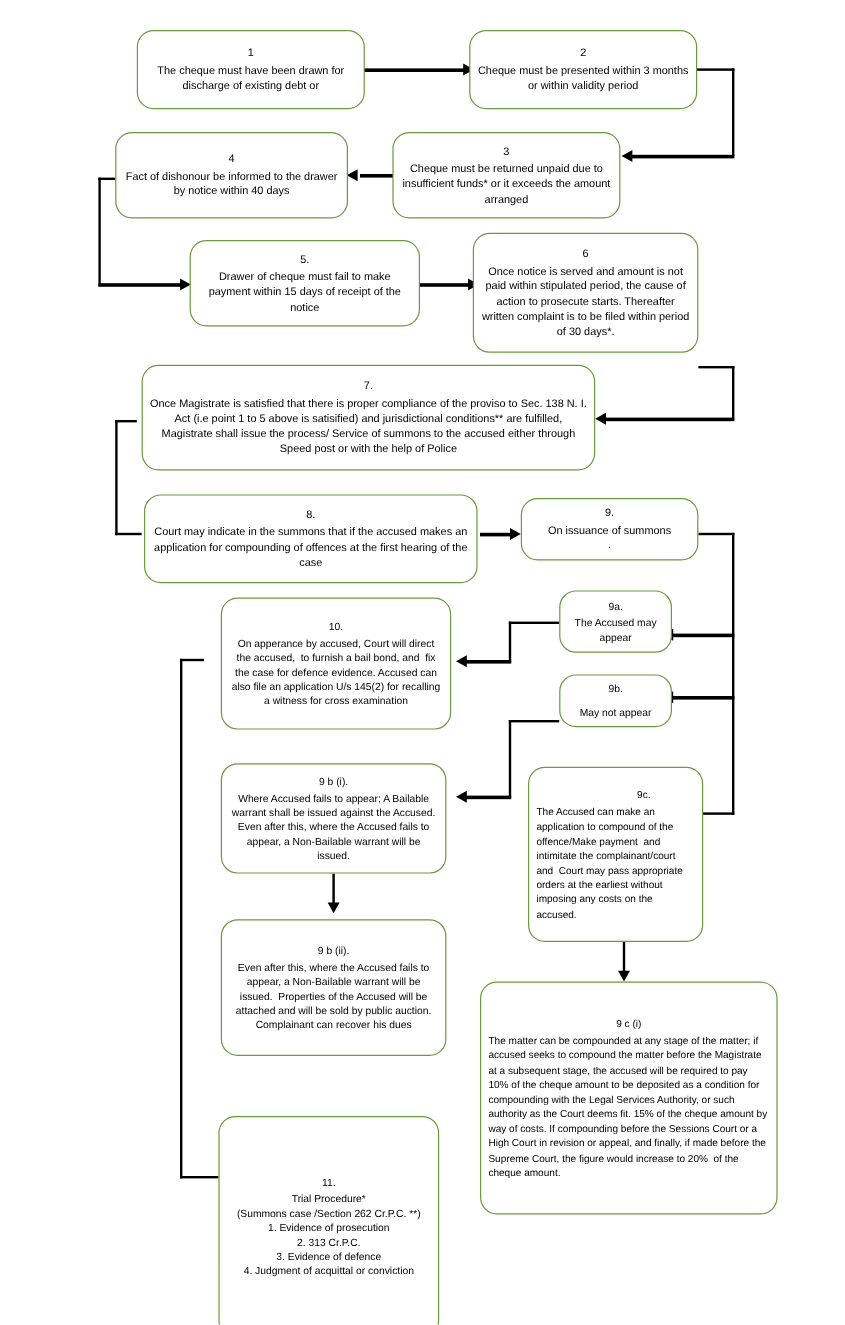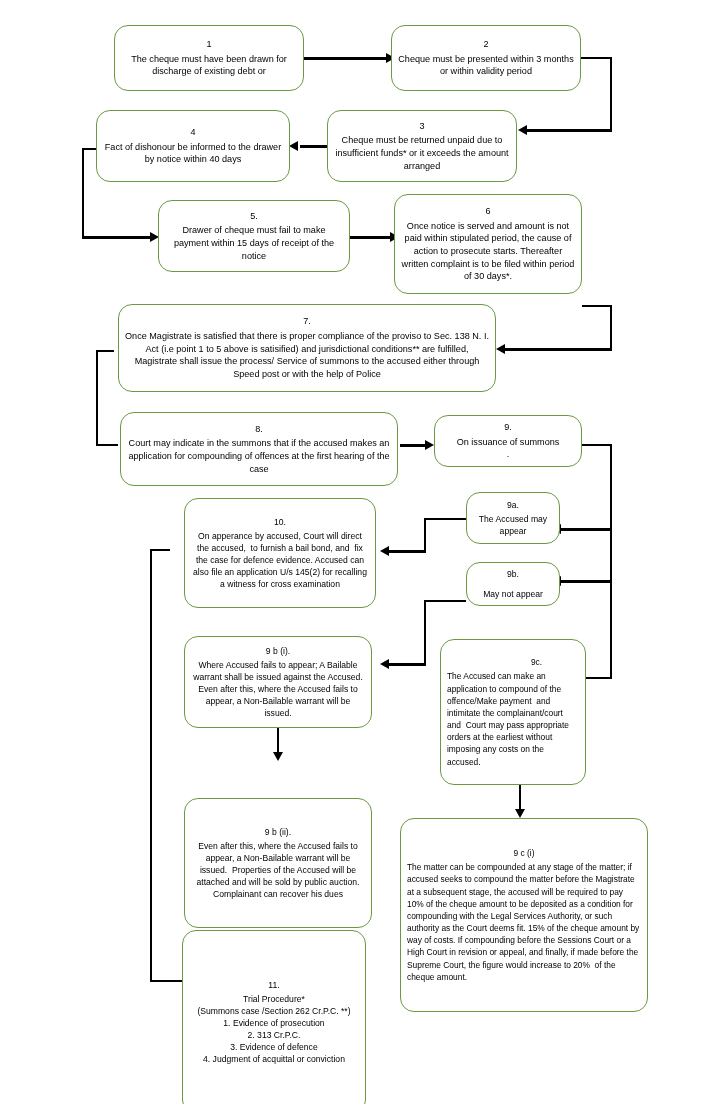"9 b (ii)." div.node { height: 130px -> 114px; top: 798px -> 766px }
